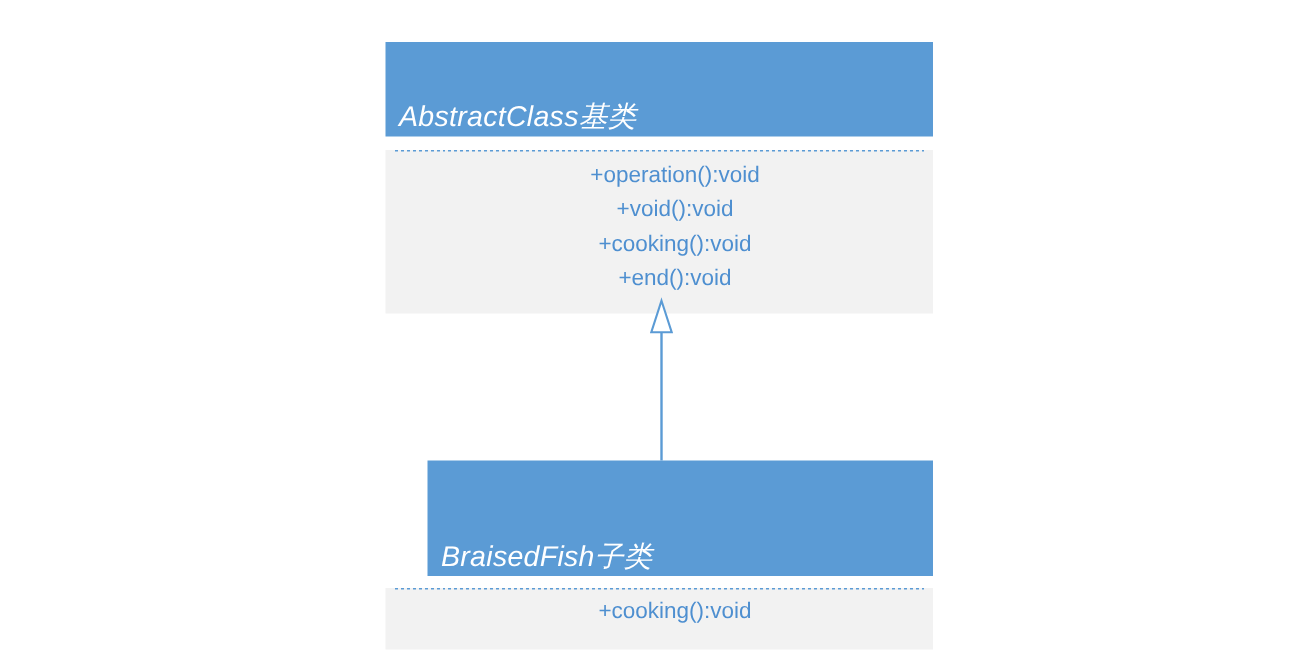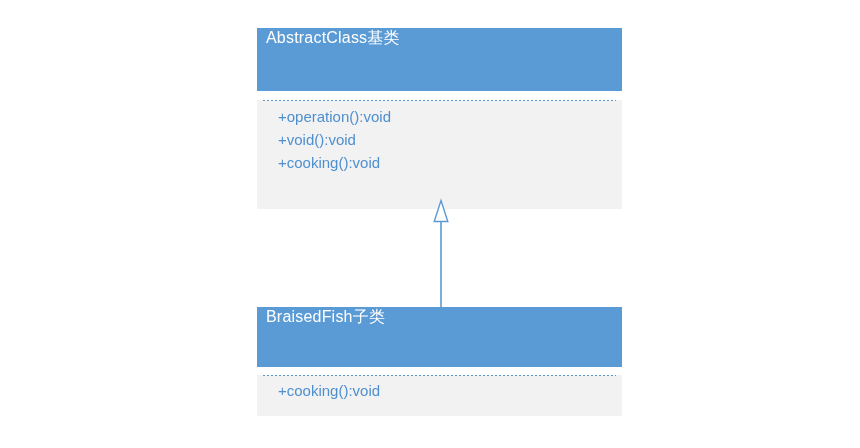"AbstractClass基类" .class-header { align-items: flex-start -> flex-end; font-size: 16px -> 19px; font-style: none -> italic }
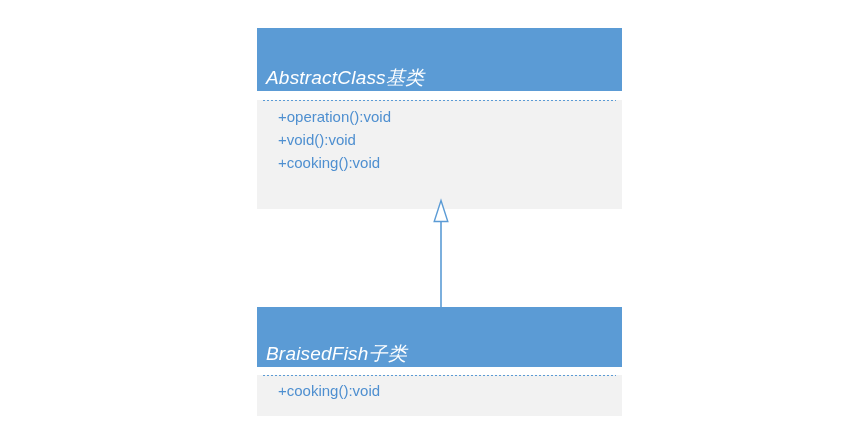"+operation():void" .method { text-align: none -> center }
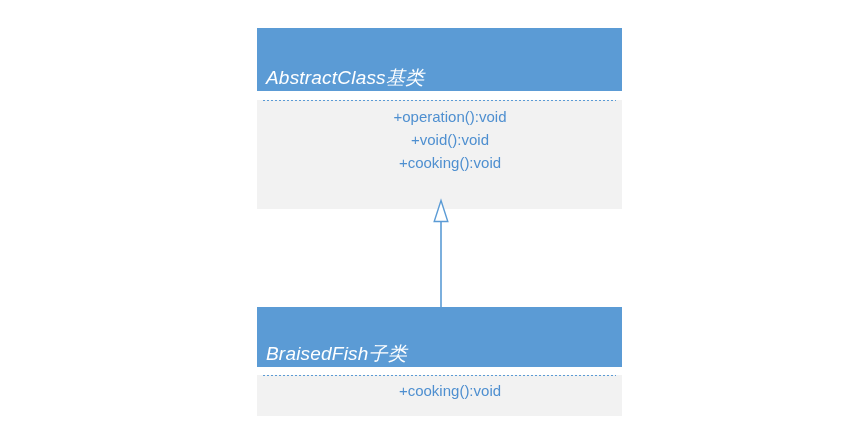"+end():void" div.method { html: none -> <div>+end():void</div> }
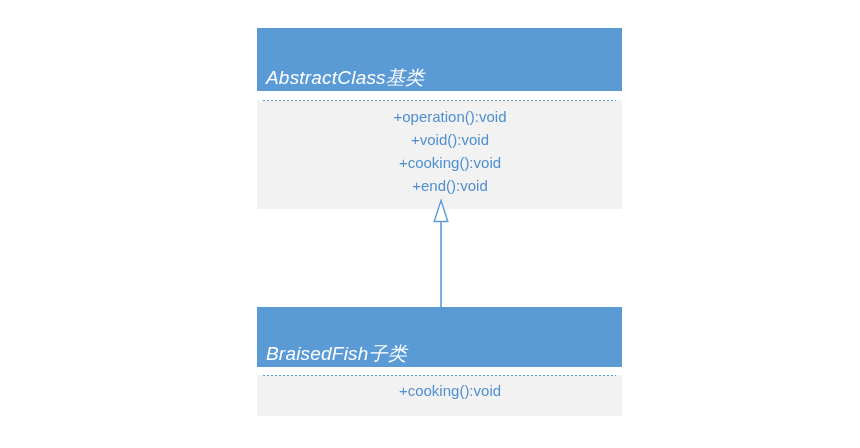"BraisedFish子类" #class-braised .class-header { height: 60px -> 77px; margin-left: none -> 28px }
